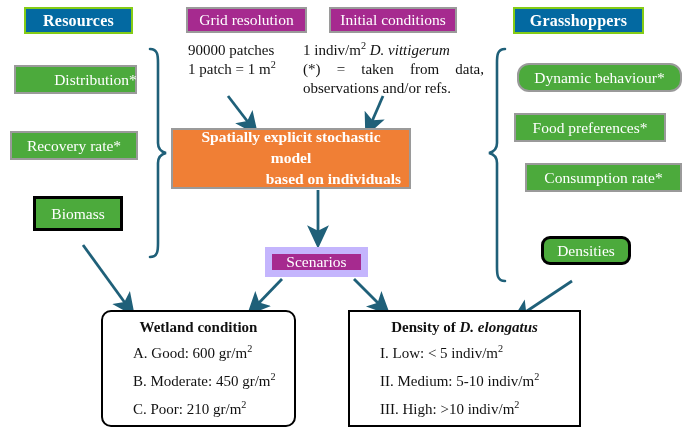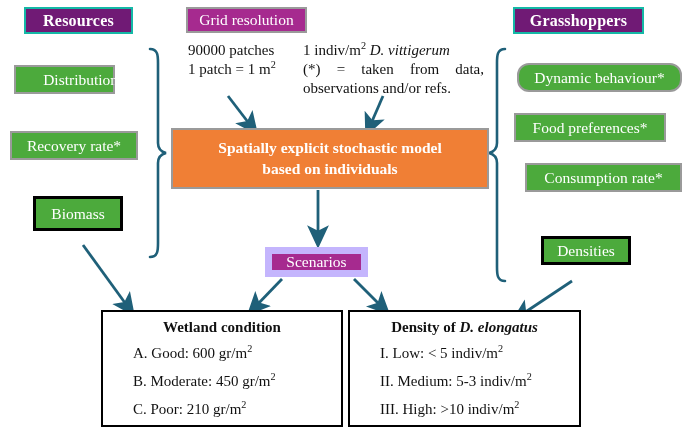"Resources" .cat { background: #701a75 -> #0369a1; border: 2px solid #14b8a6 -> 2px solid #84cc16 }
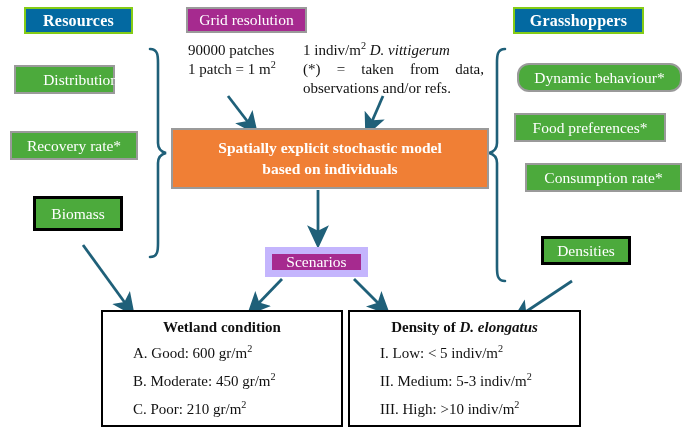"Initial conditions" div.box { html: none -> <div> <span>Initial conditions</span> </div> }
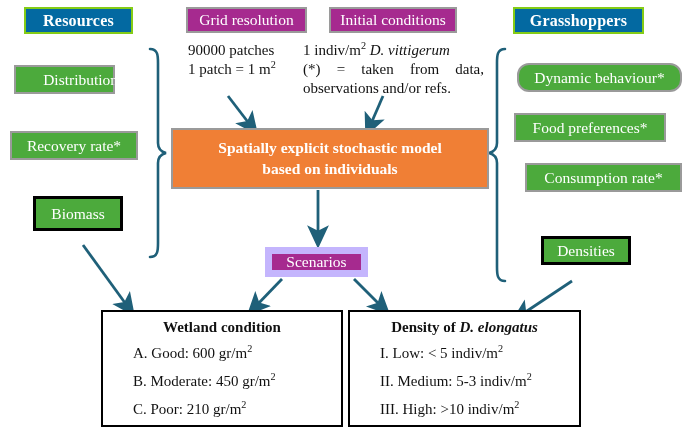"Distribution*" div.box { width: 101px -> 123px }
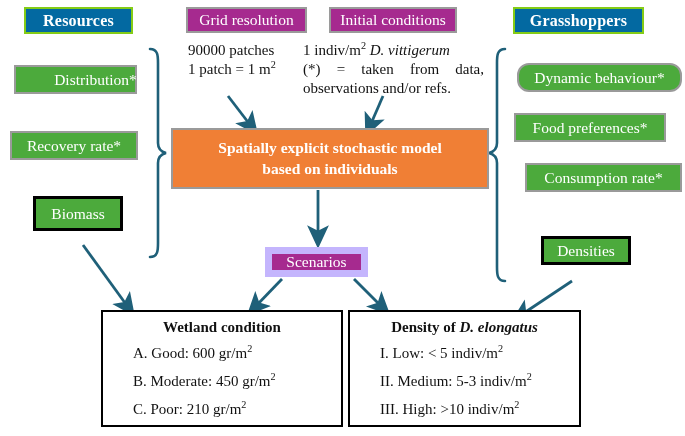"Spatially explicit stochastic model" div.box { align-items: none -> flex-end; width: 318px -> 240px }
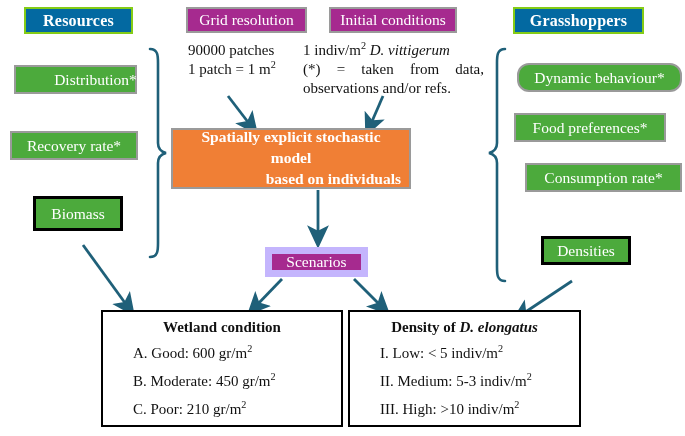"Densities" div.box { border-radius: none -> 9px }
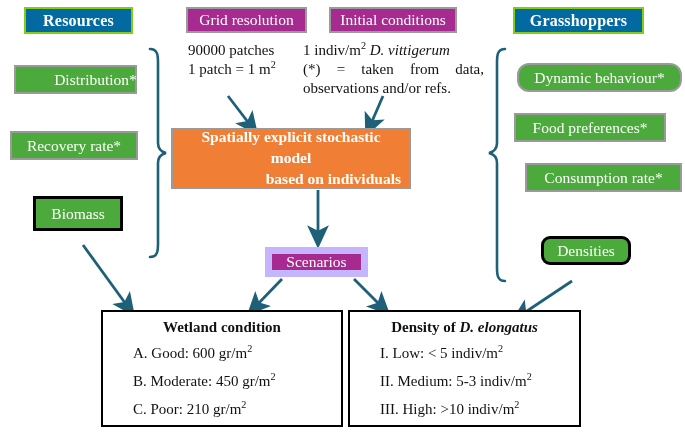"Wetland condition" div.outcome { border-radius: none -> 10px; width: 242px -> 195px }
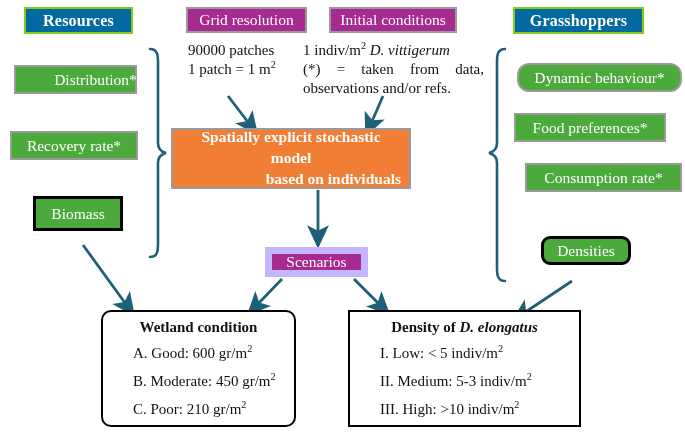"Medium: 5-3 indiv/m" span { text: 5-3 -> 5-10 }
